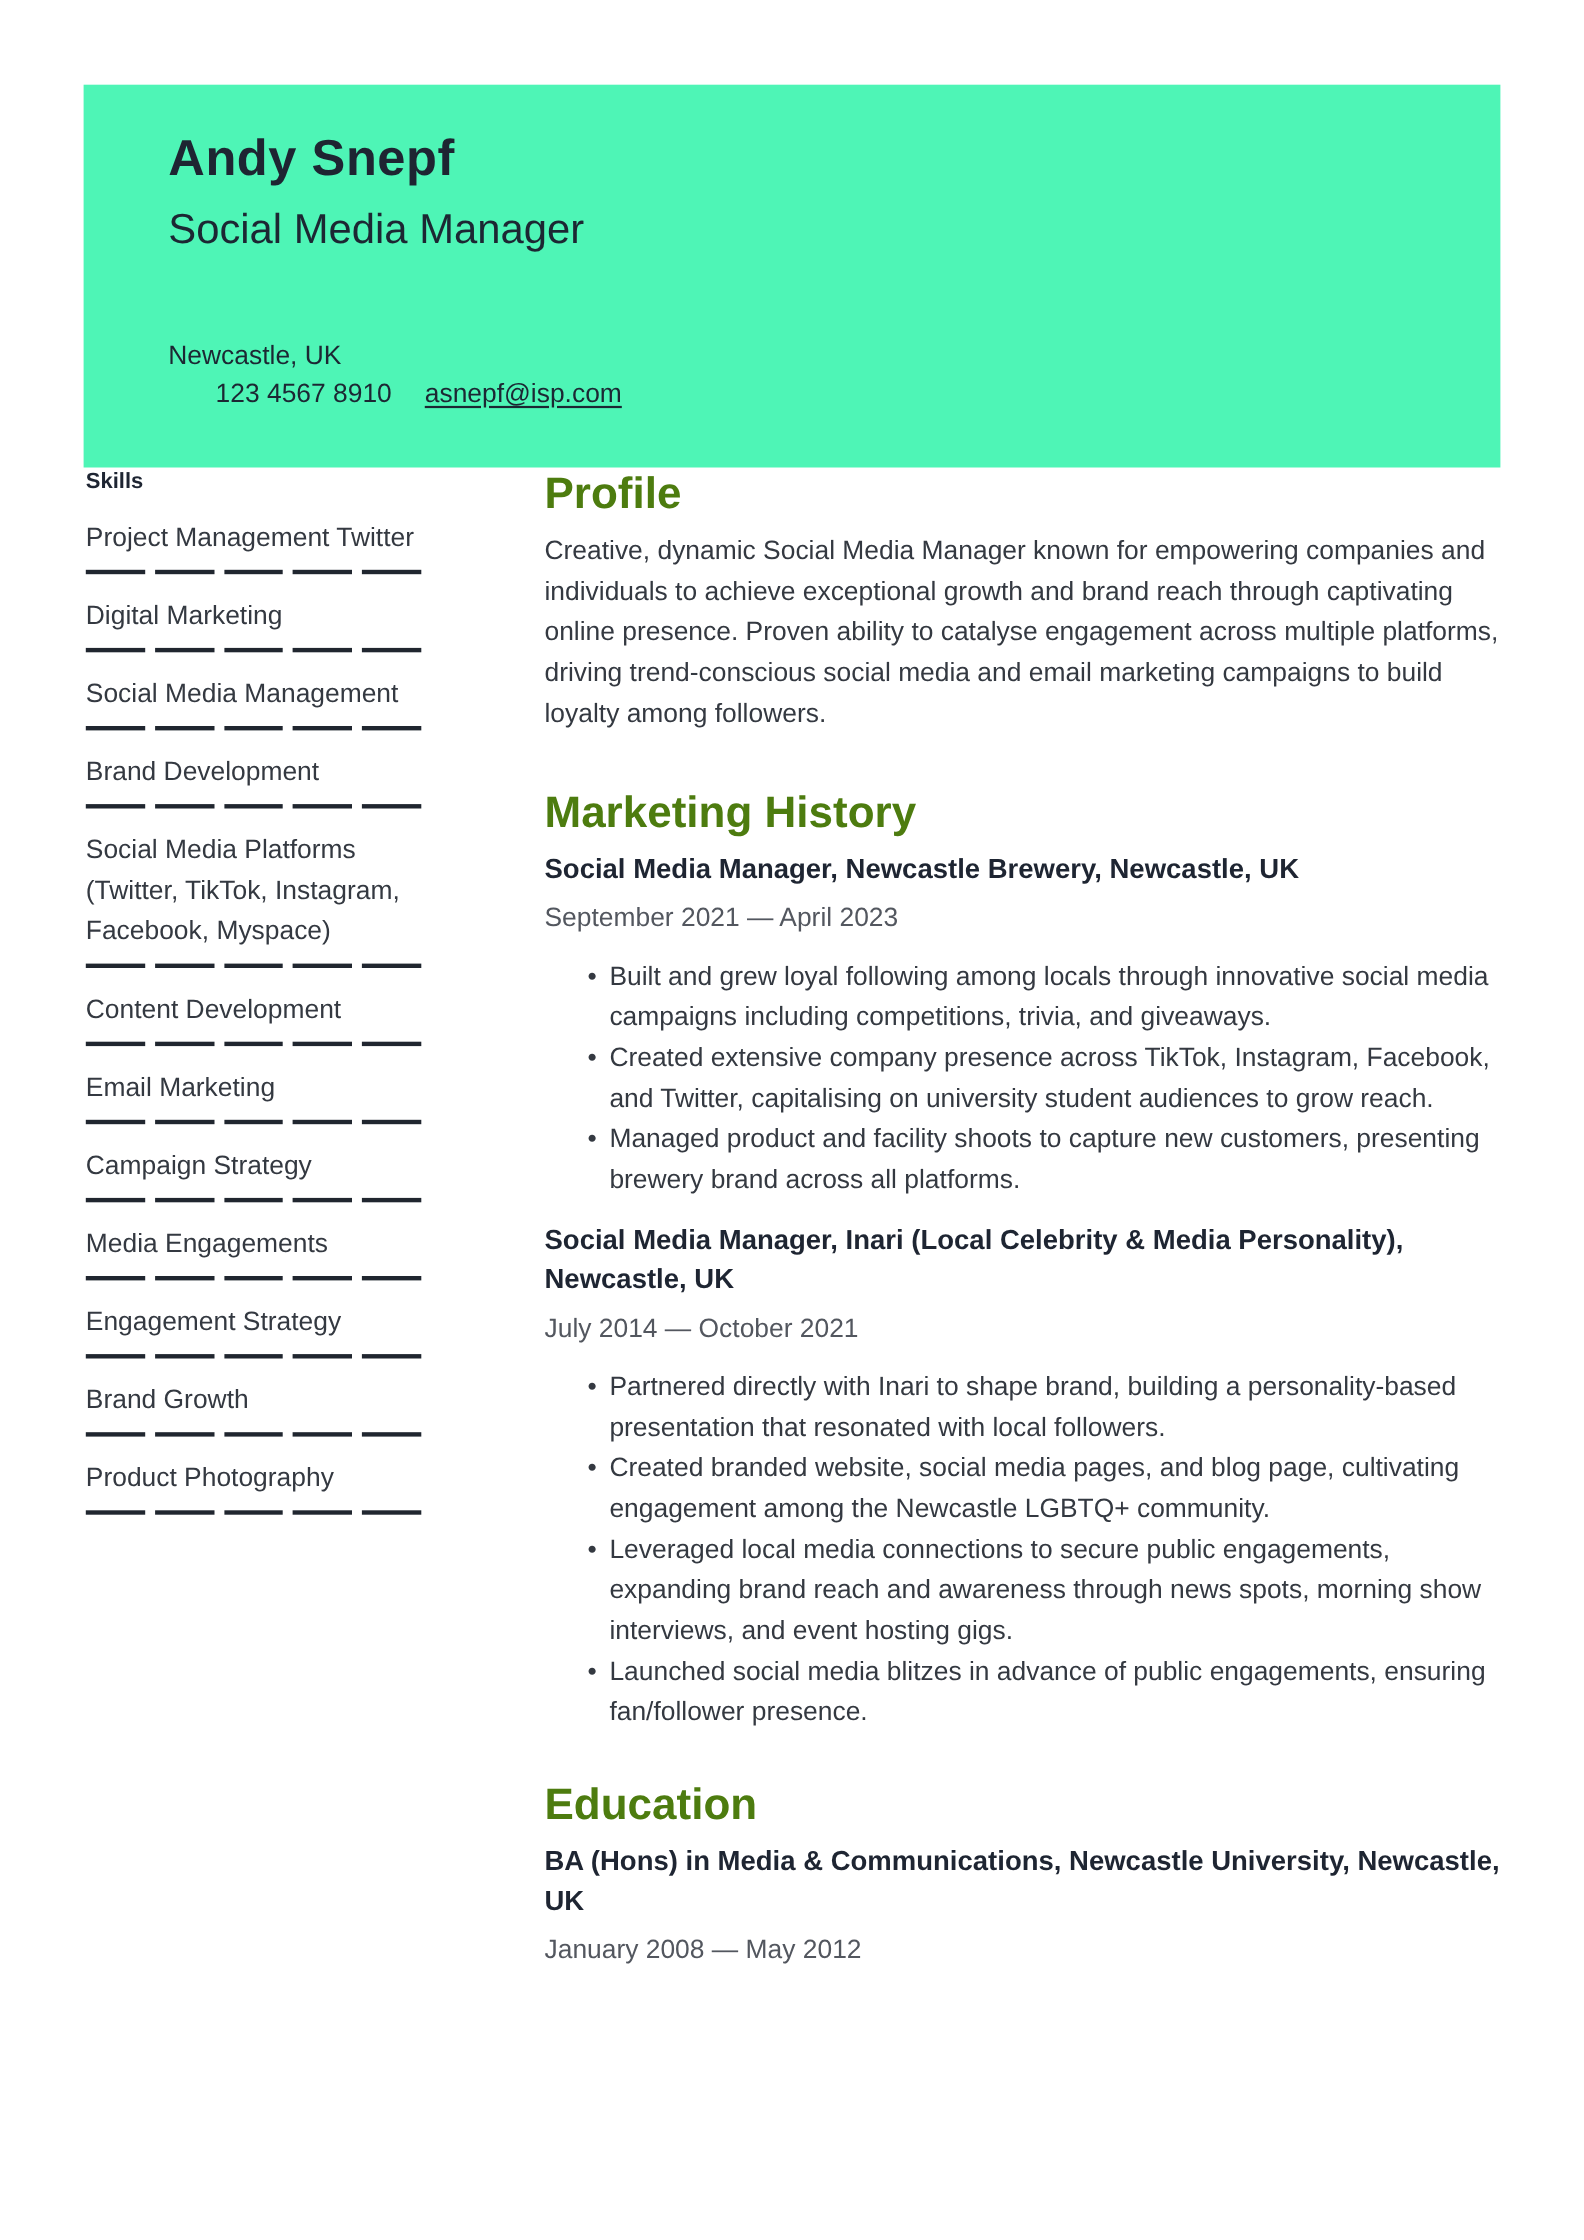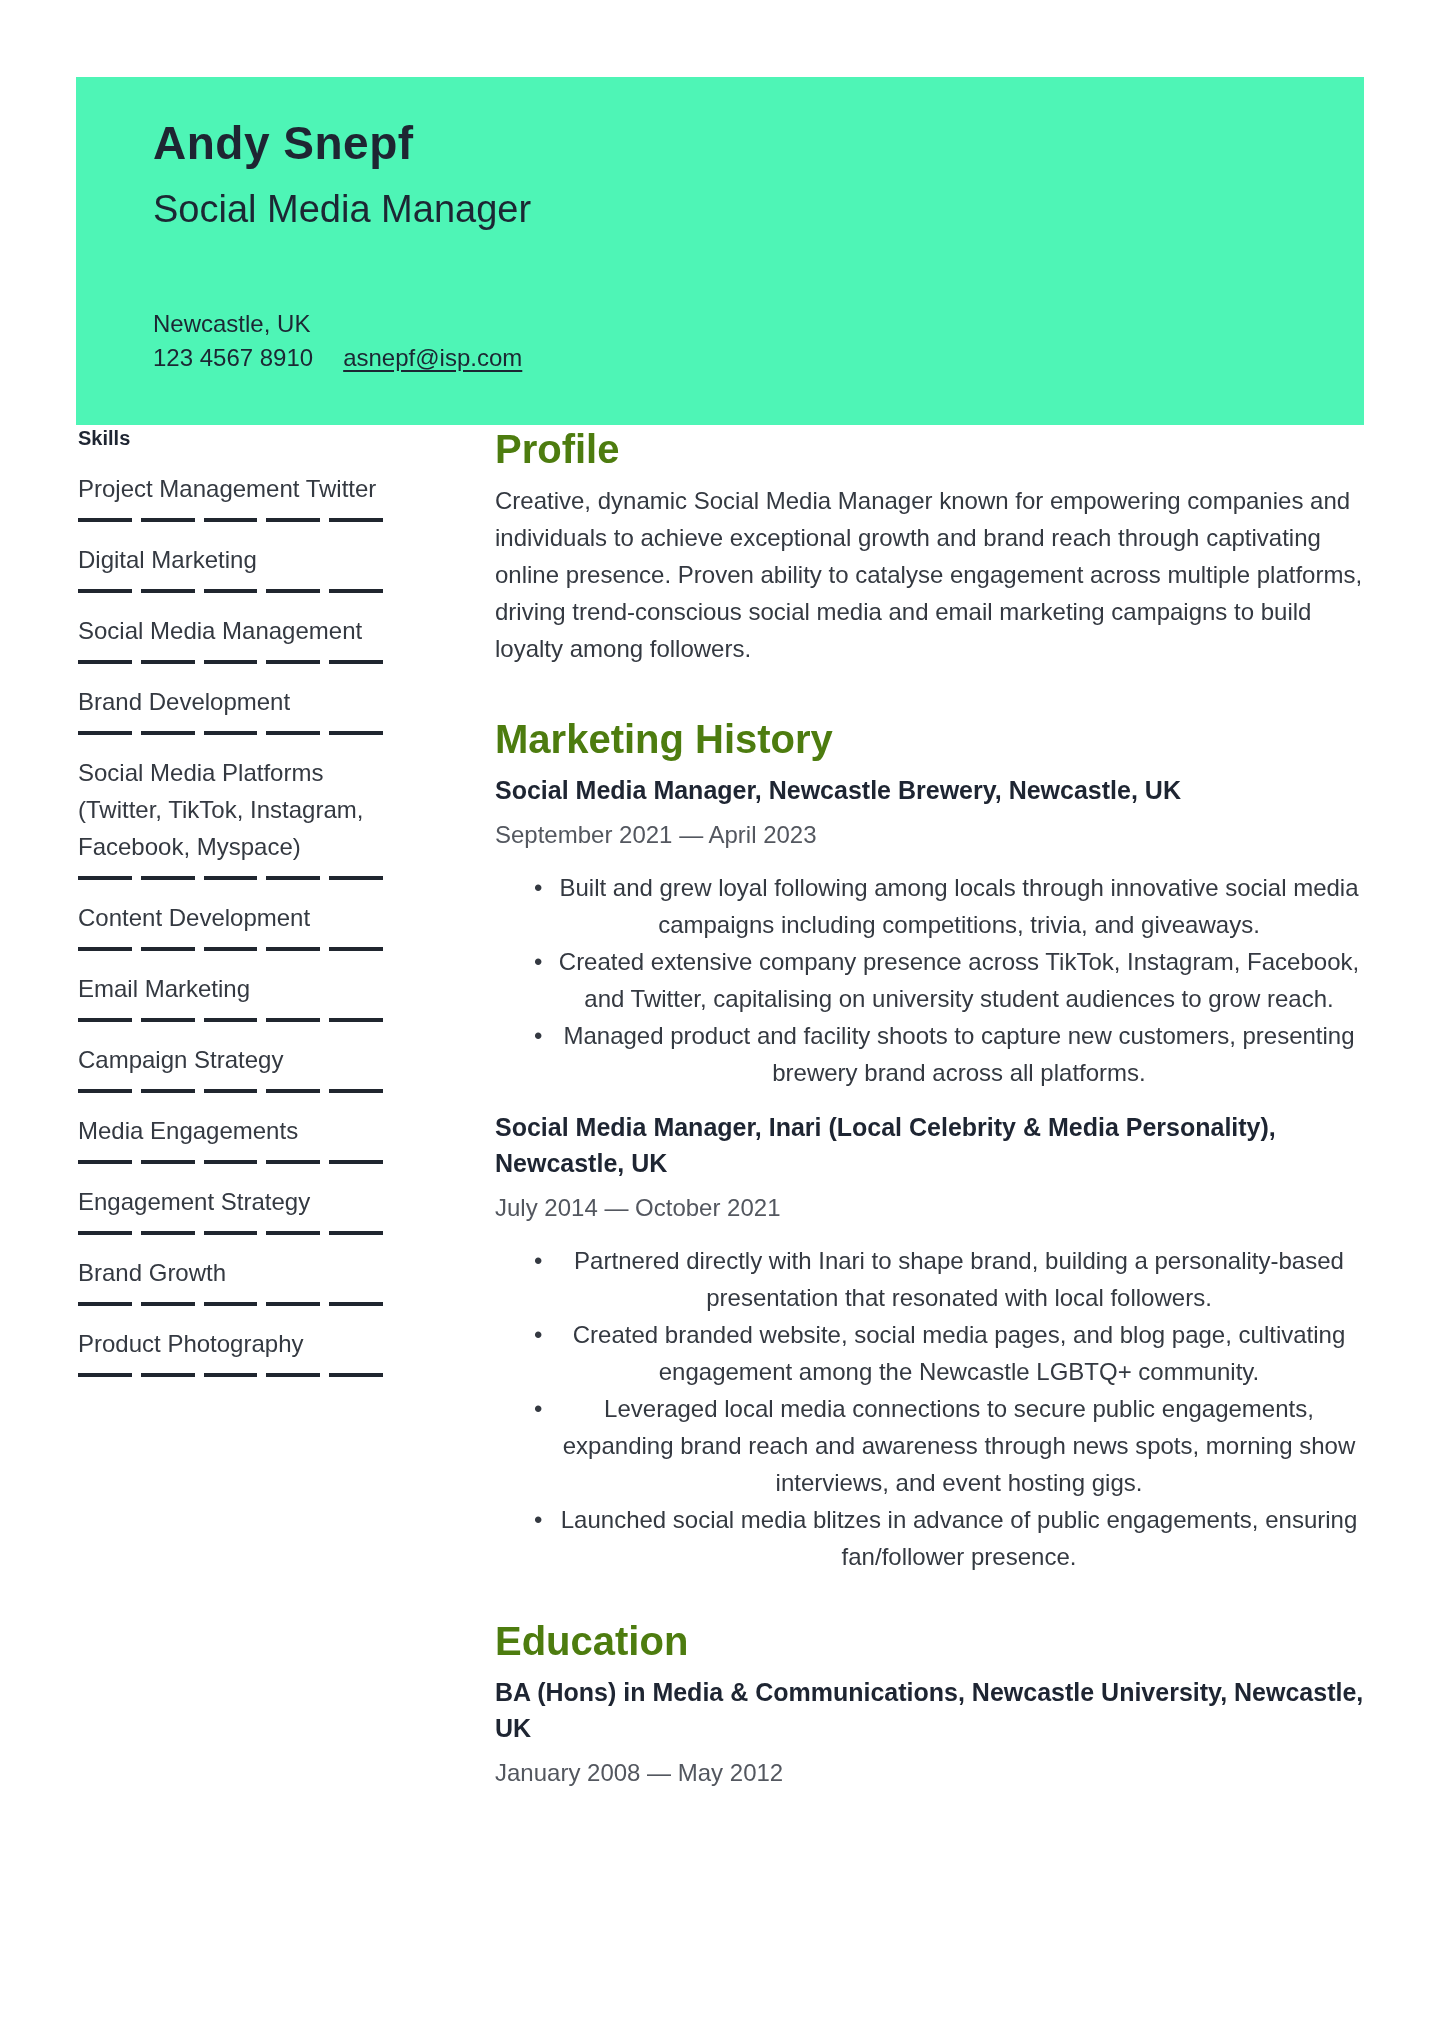"123 4567 8910" .contact-row2 { margin-left: none -> 43px }
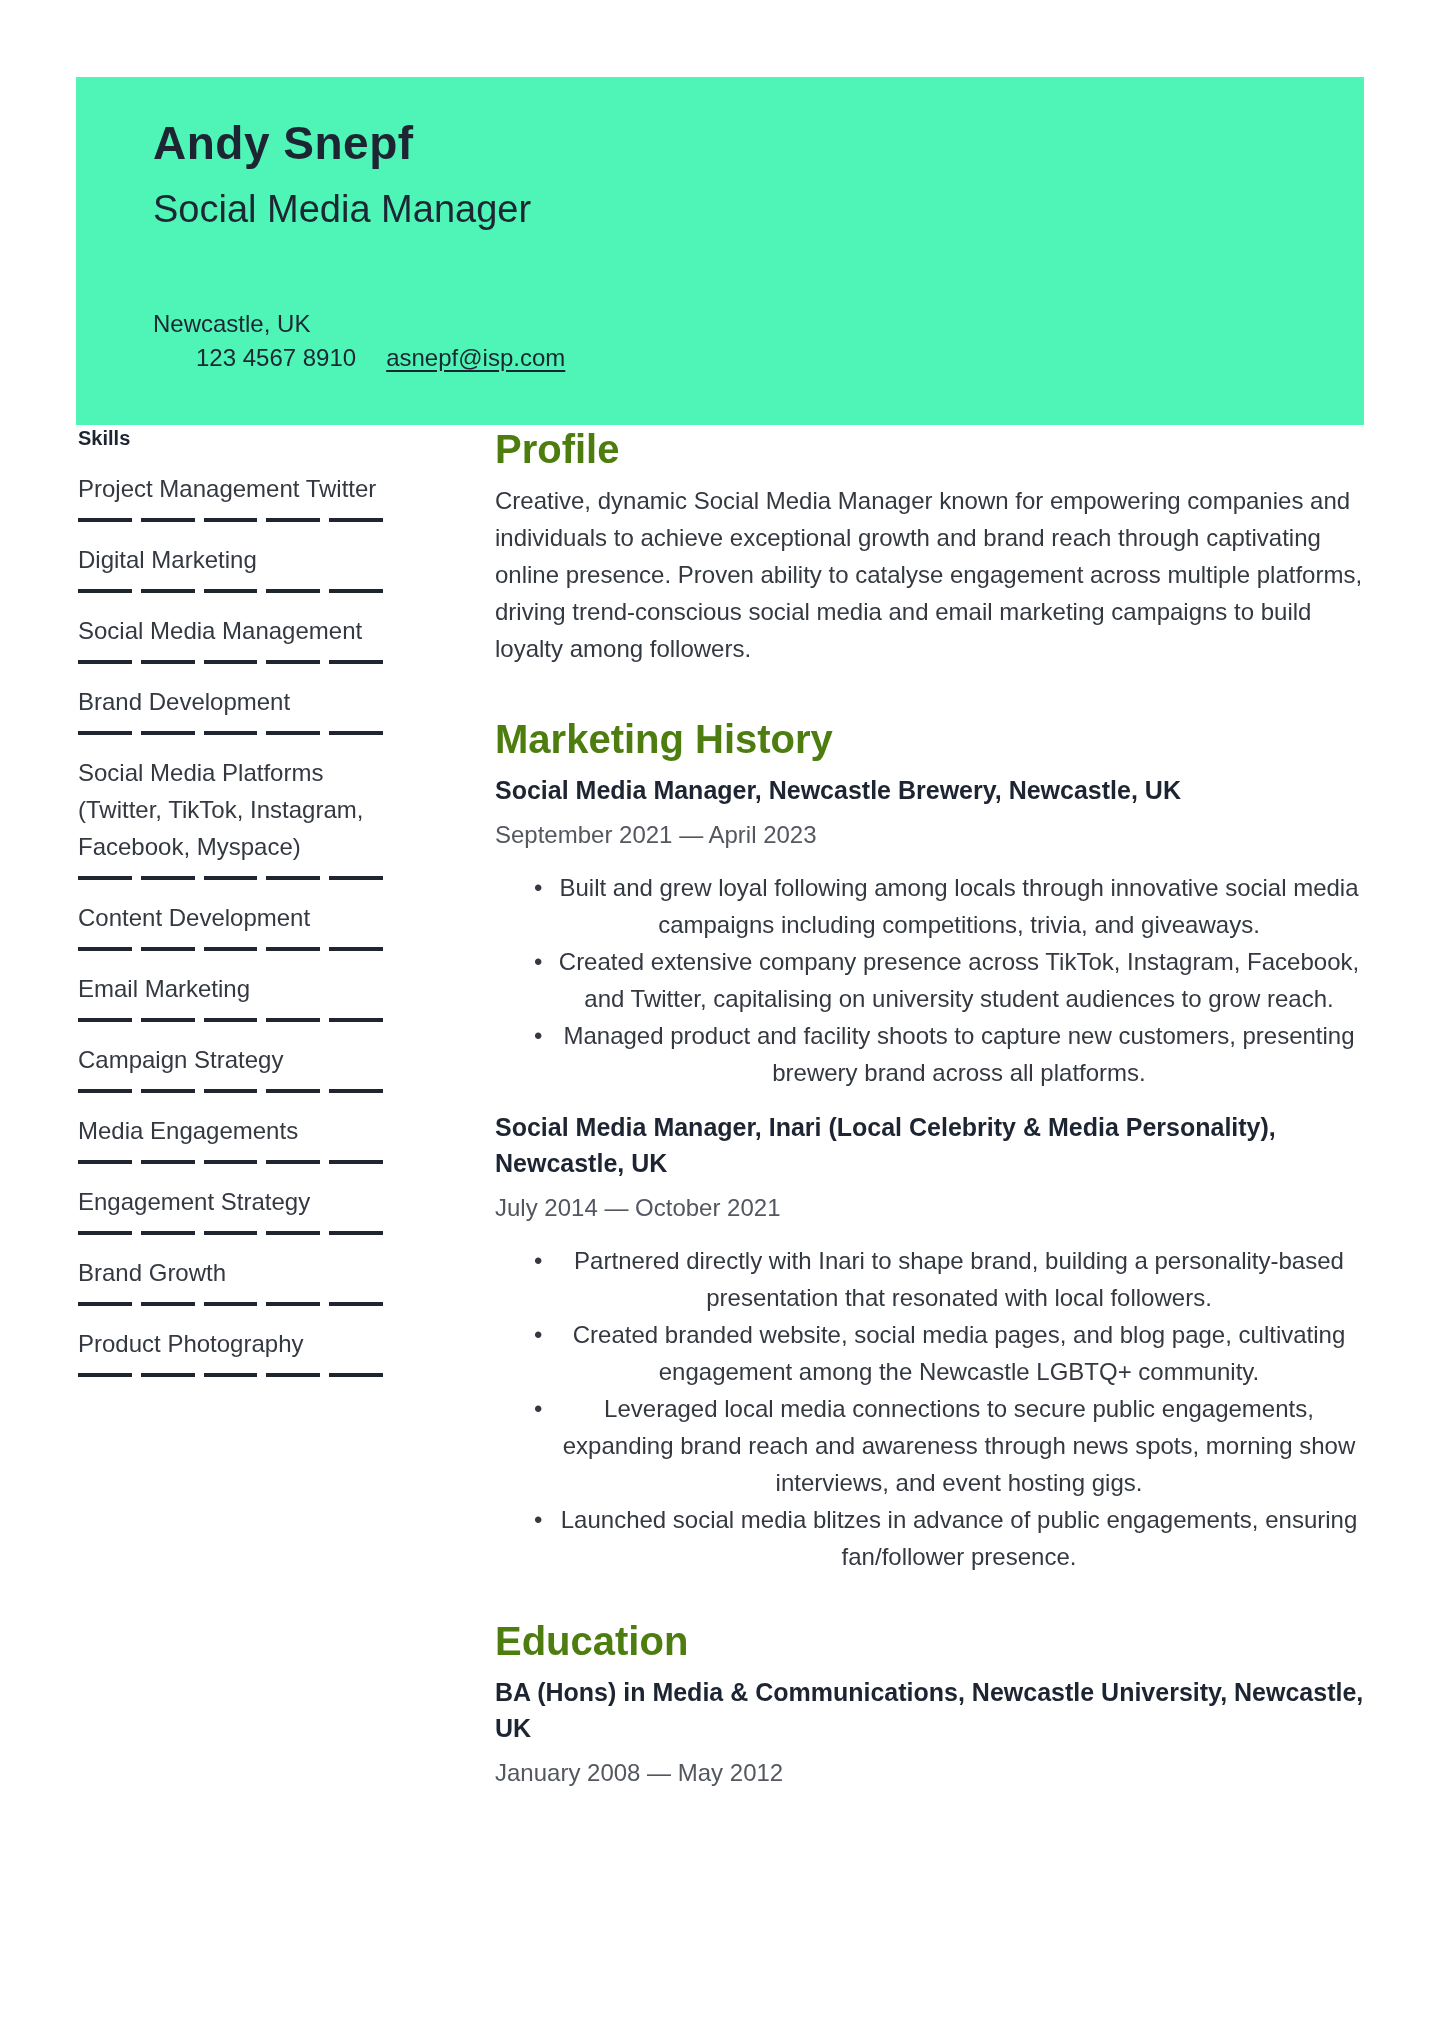"Built and grew loyal following" .bullets { text-align: center -> none }
